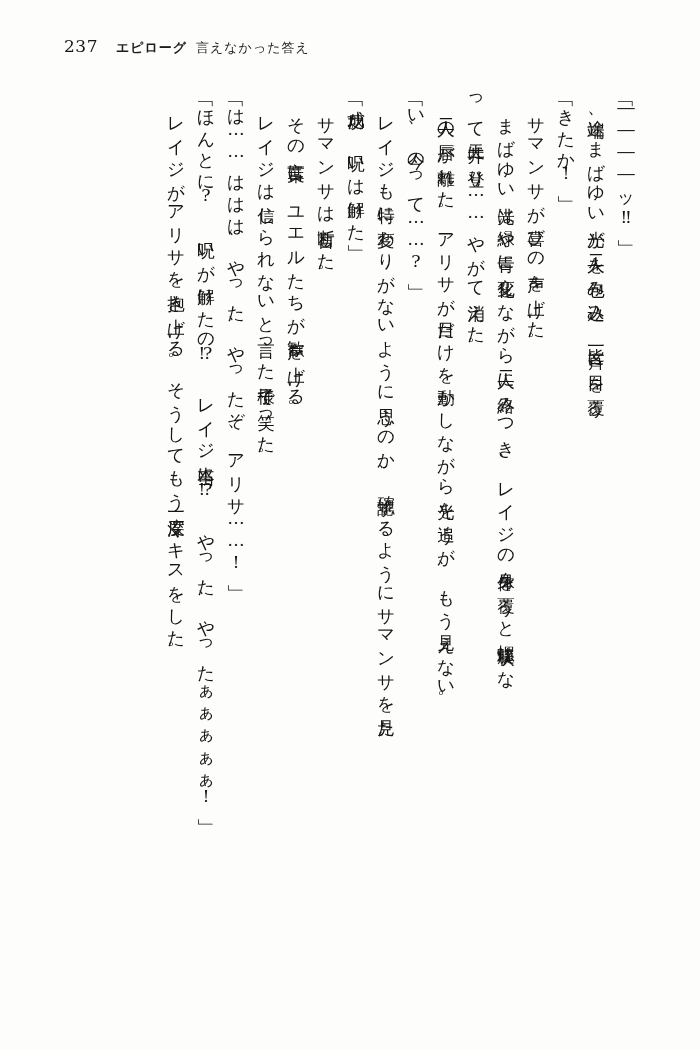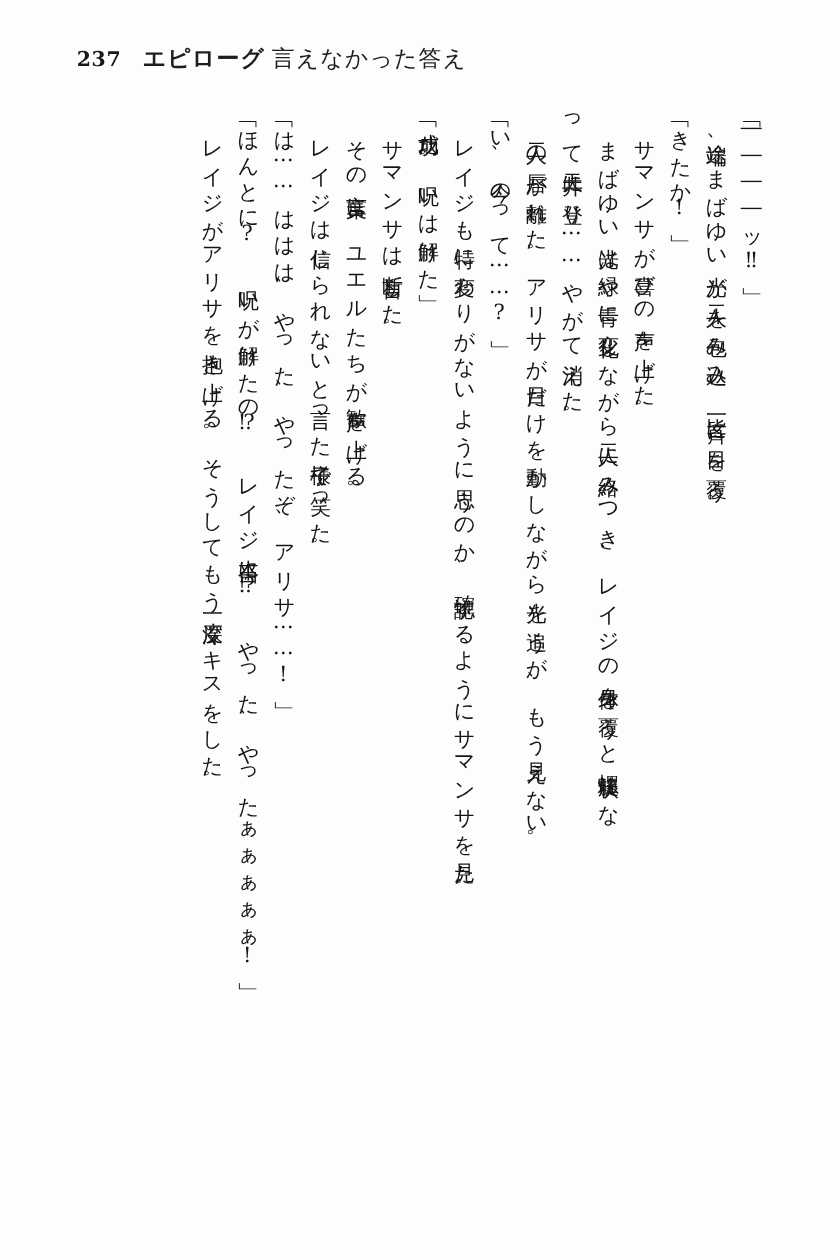"237" .page-number { font-weight: bold -> normal }
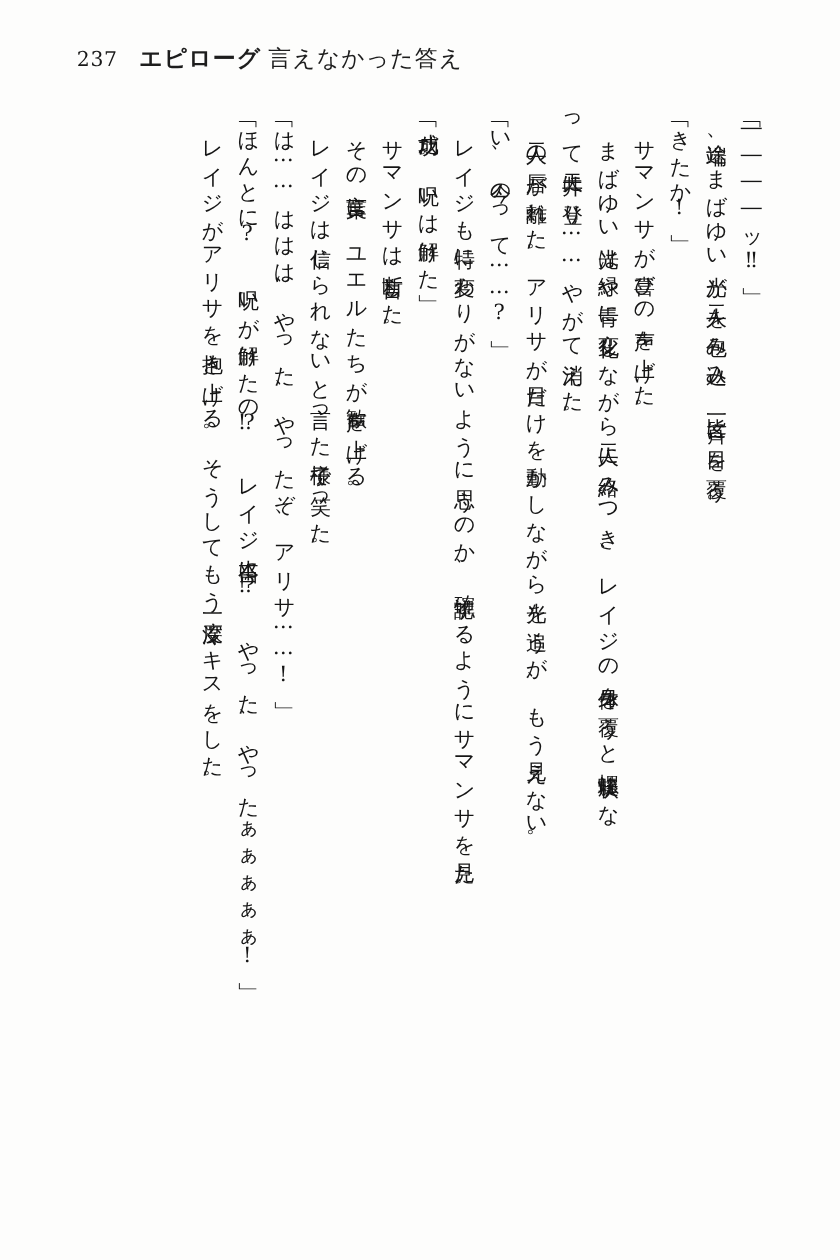"エピローグ 言えなかった答え" .chapter-title { font-family: Liberation Serif, serif -> Liberation Mono, monospace; font-size: 19px -> 13px }
